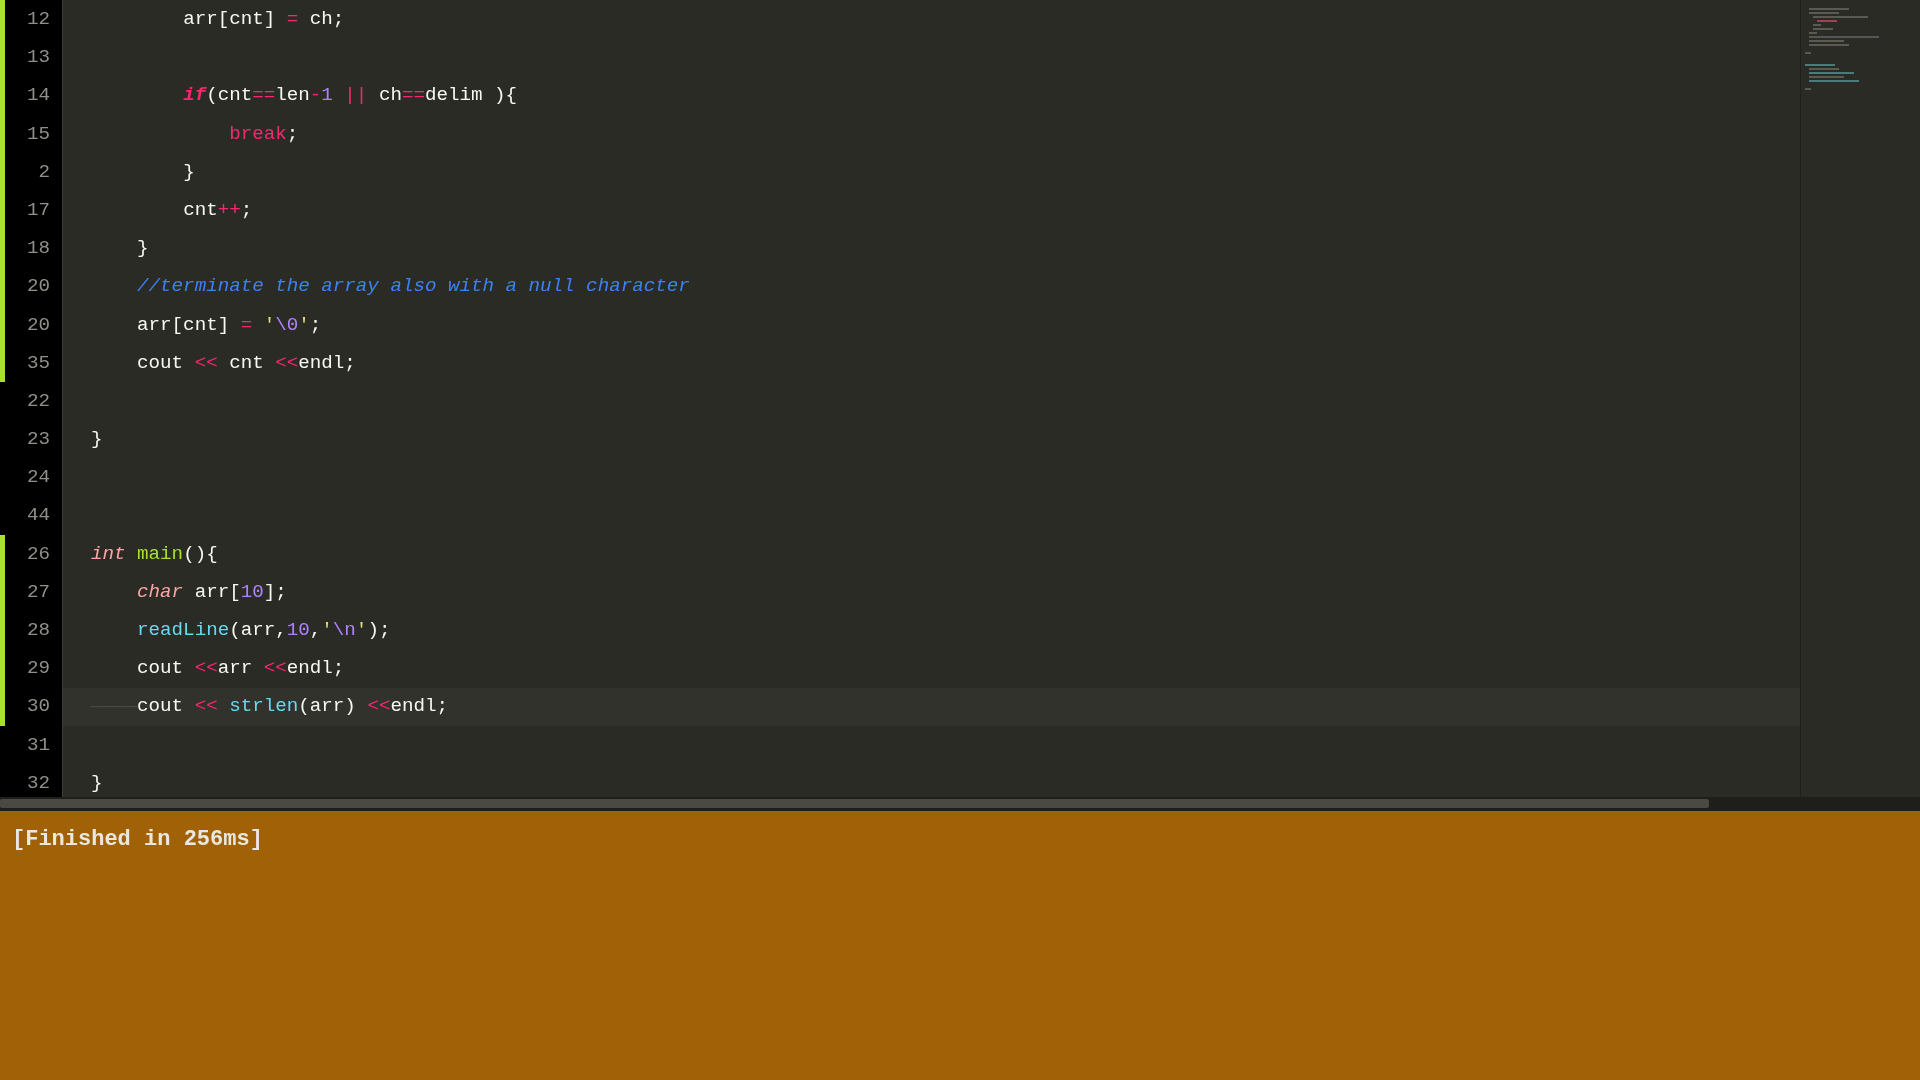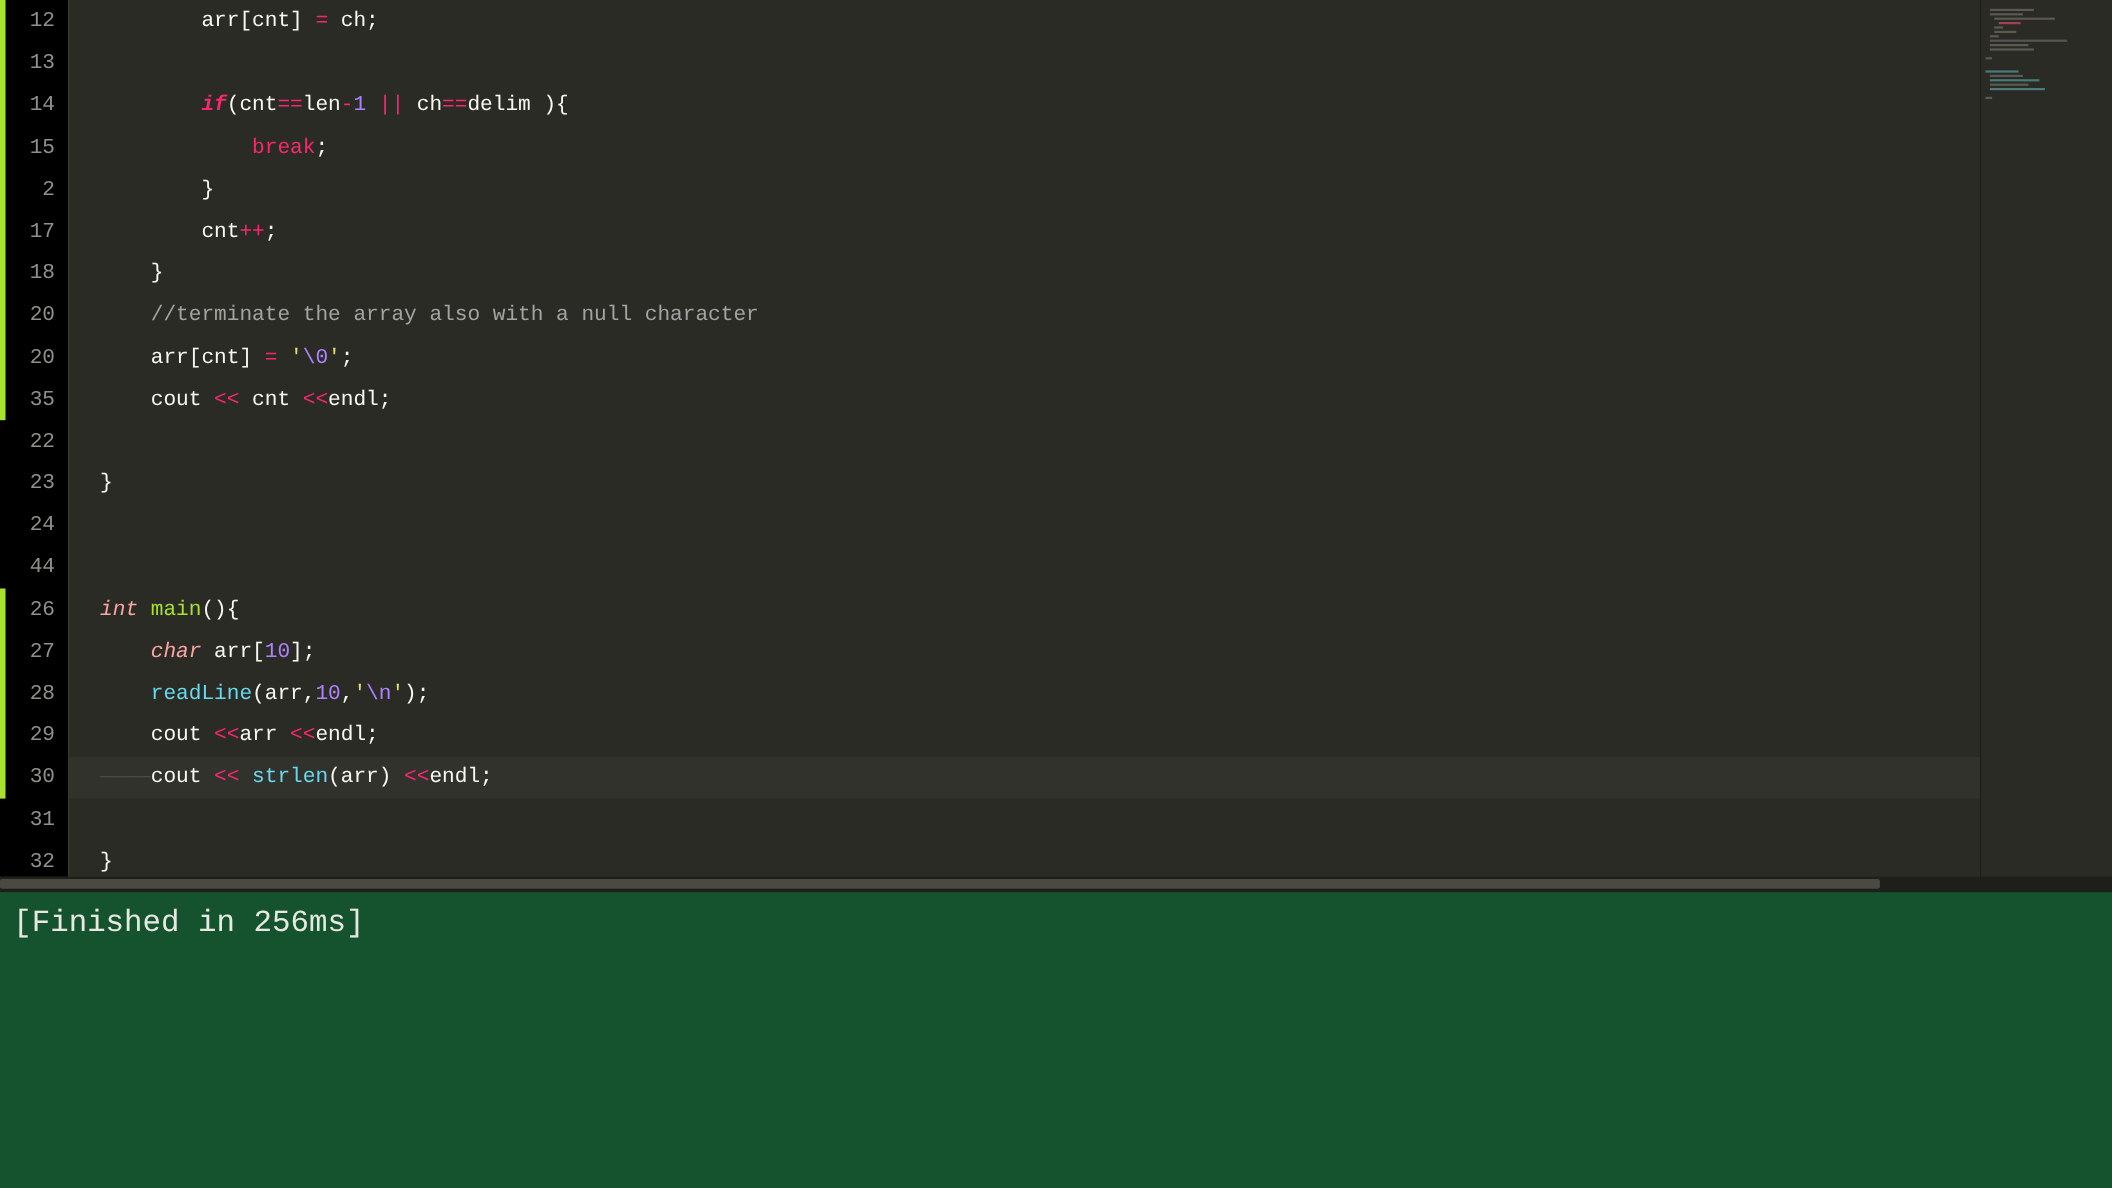"//terminate the array also with" .cmt { color: #a3a3a3 -> #3b82f6; font-style: none -> italic }
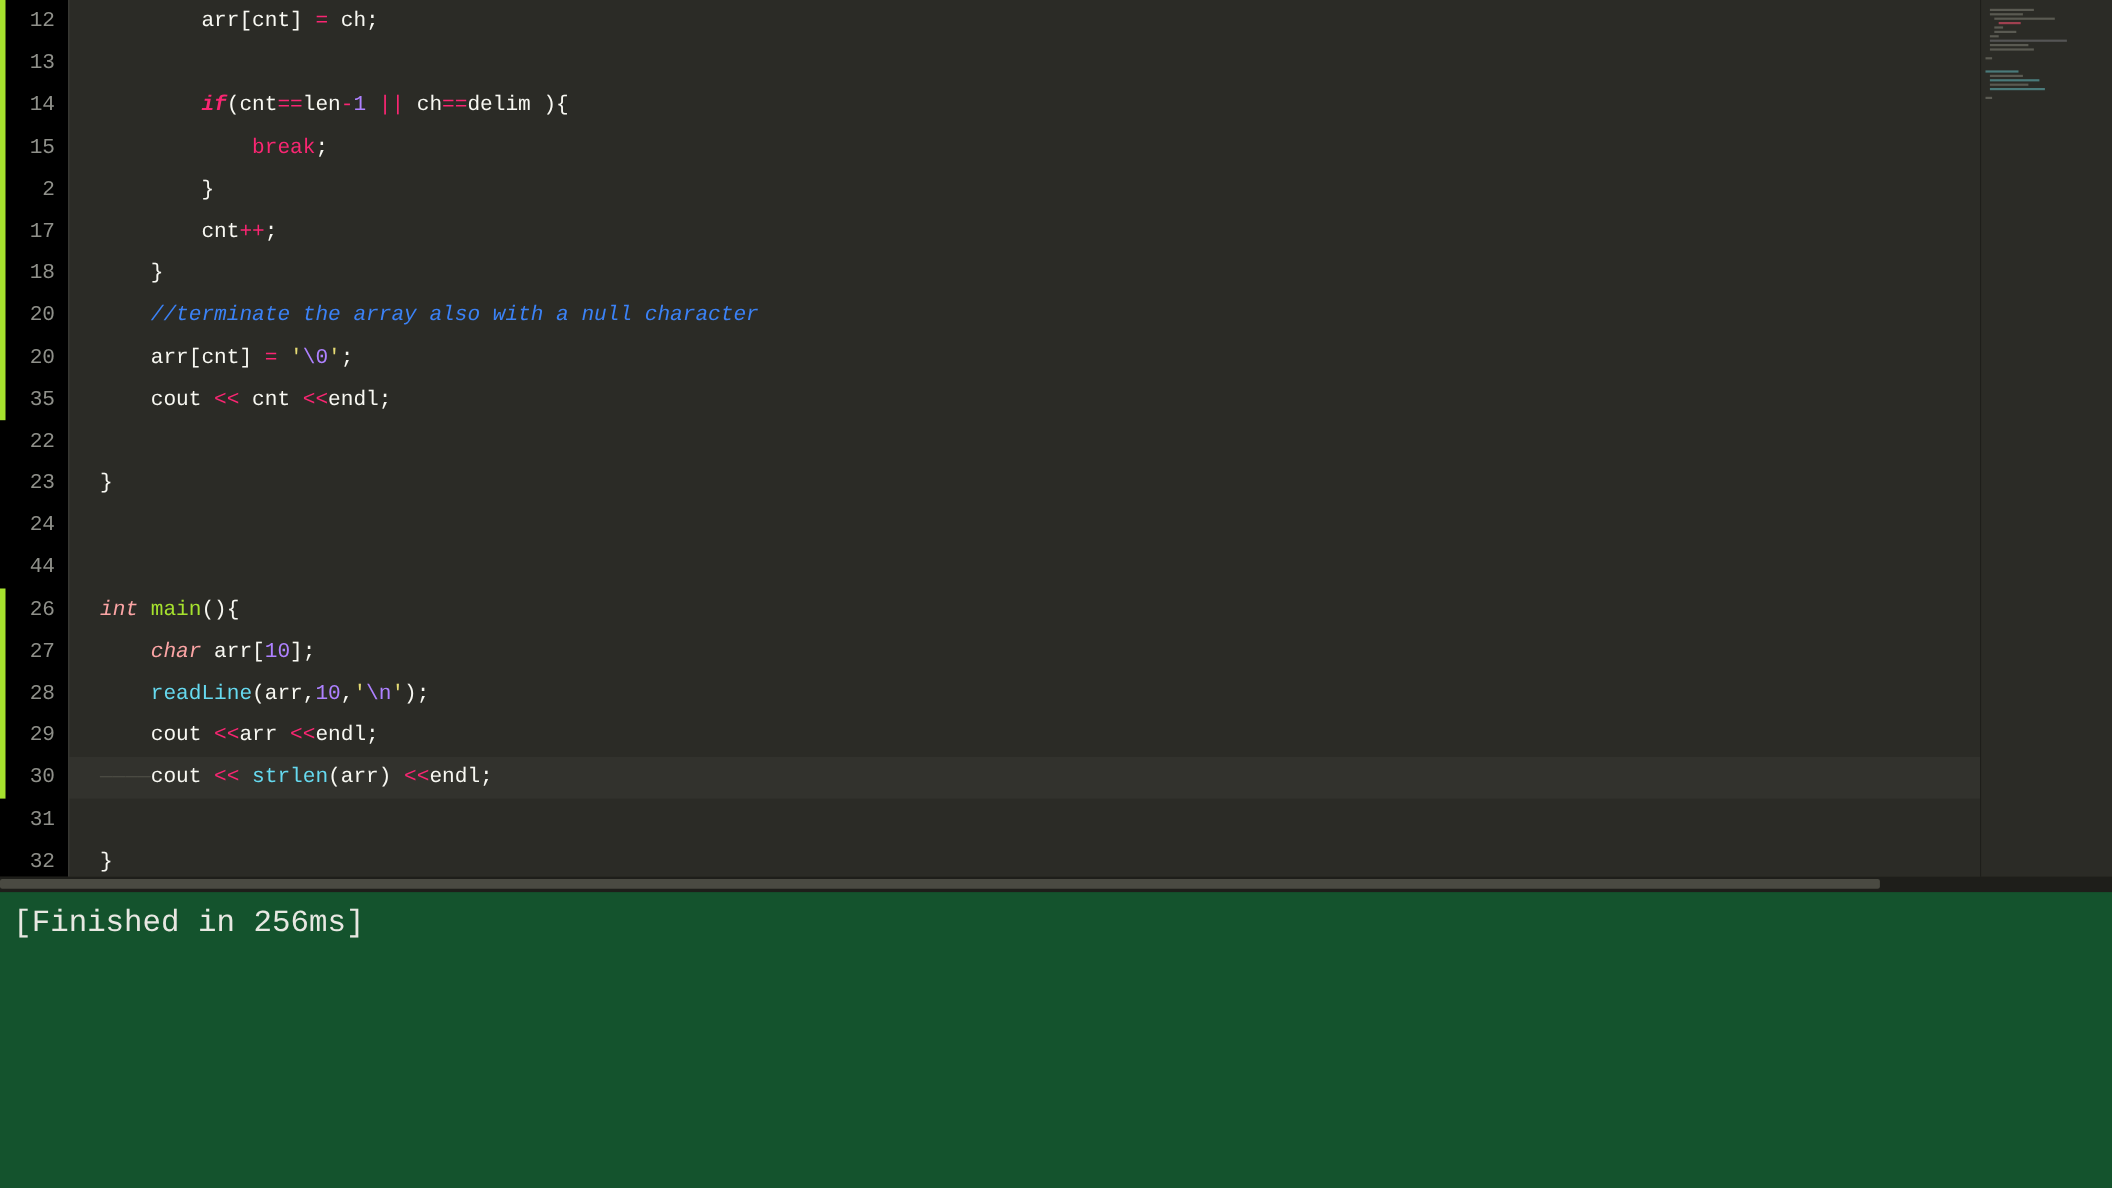"[Finished in 256ms]" .console { background: #14532d -> #a16207; font-size: 28px -> 22px; font-weight: none -> bold }
